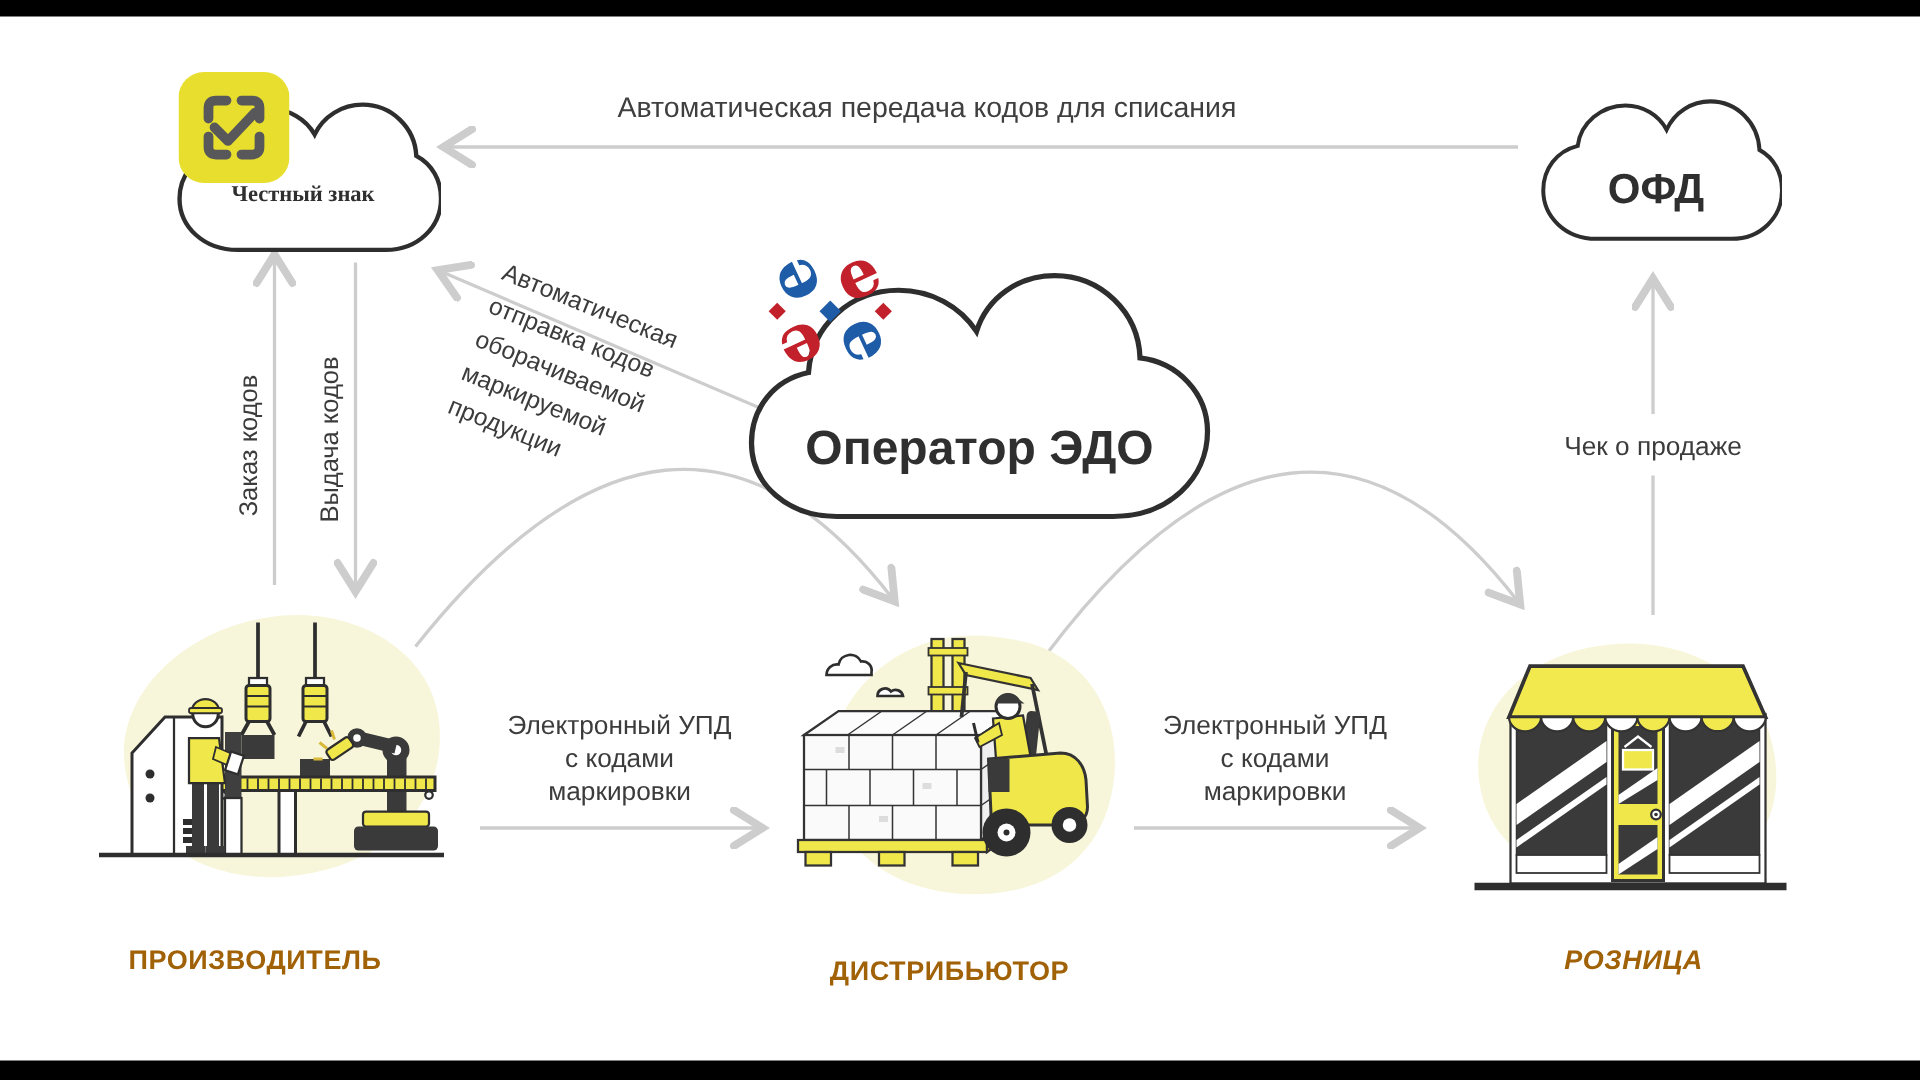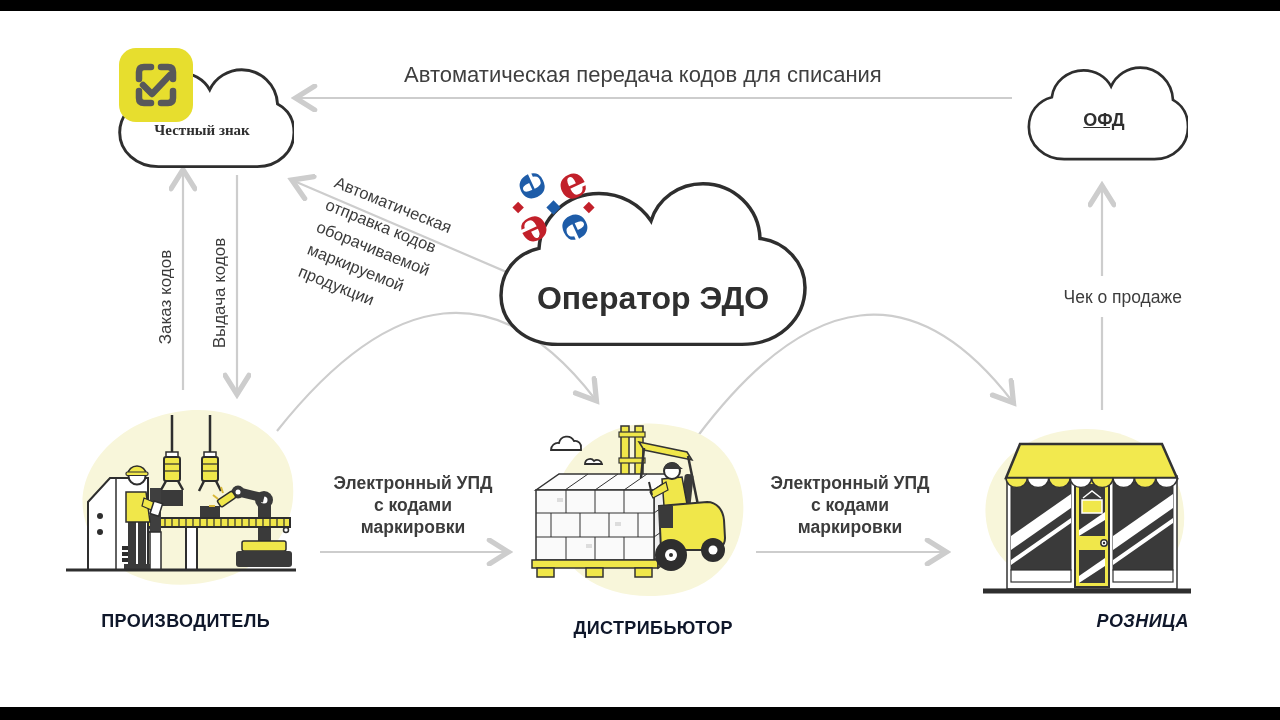"Автоматическая передача кодов для" div.lbl { font-size: 22px -> 19px; left: 404px -> 388px; text-align: right -> center }
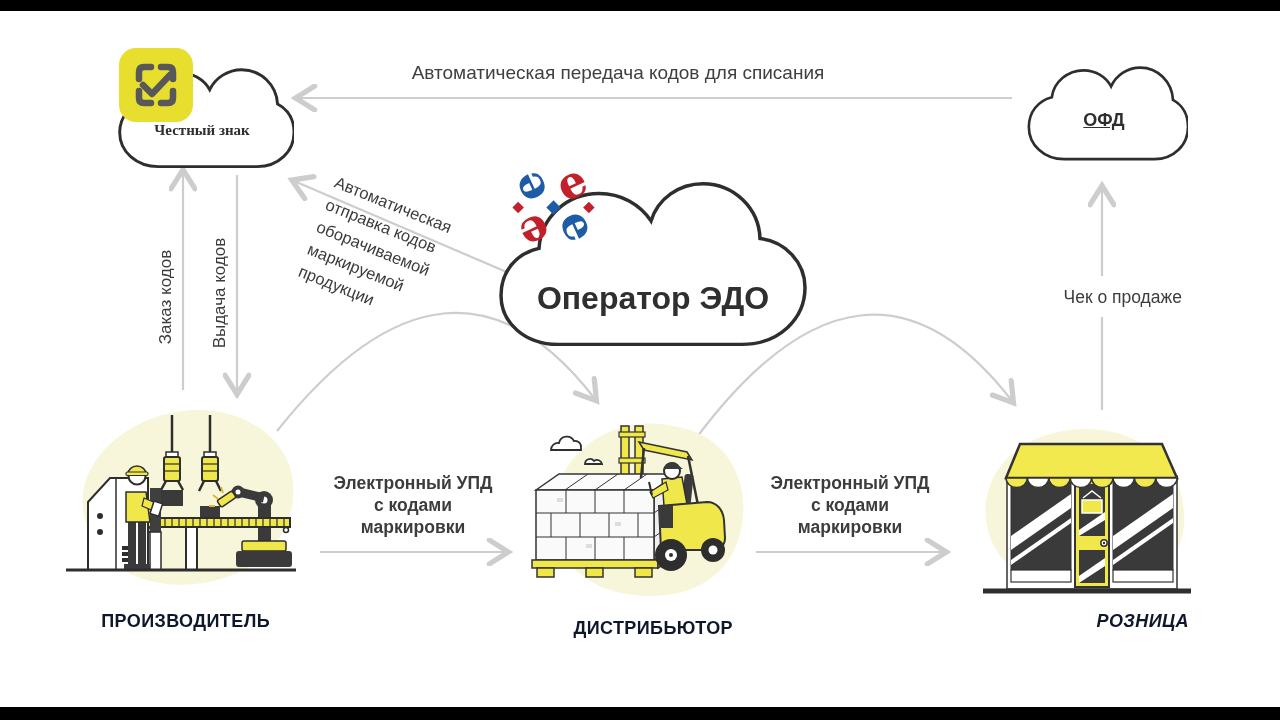"ОФД" div.lbl { font-size: 18px -> 28px; text-decoration: underline -> none }
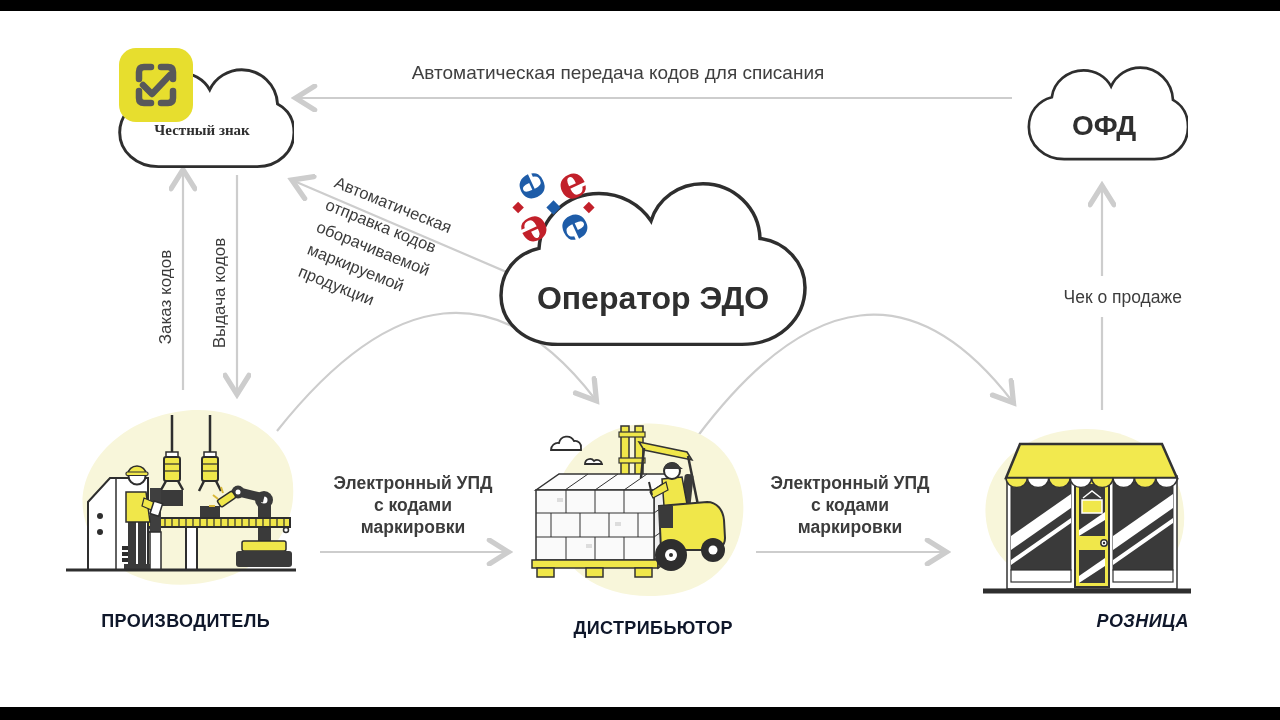"Чек о продаже" div.lbl { text-align: right -> center }
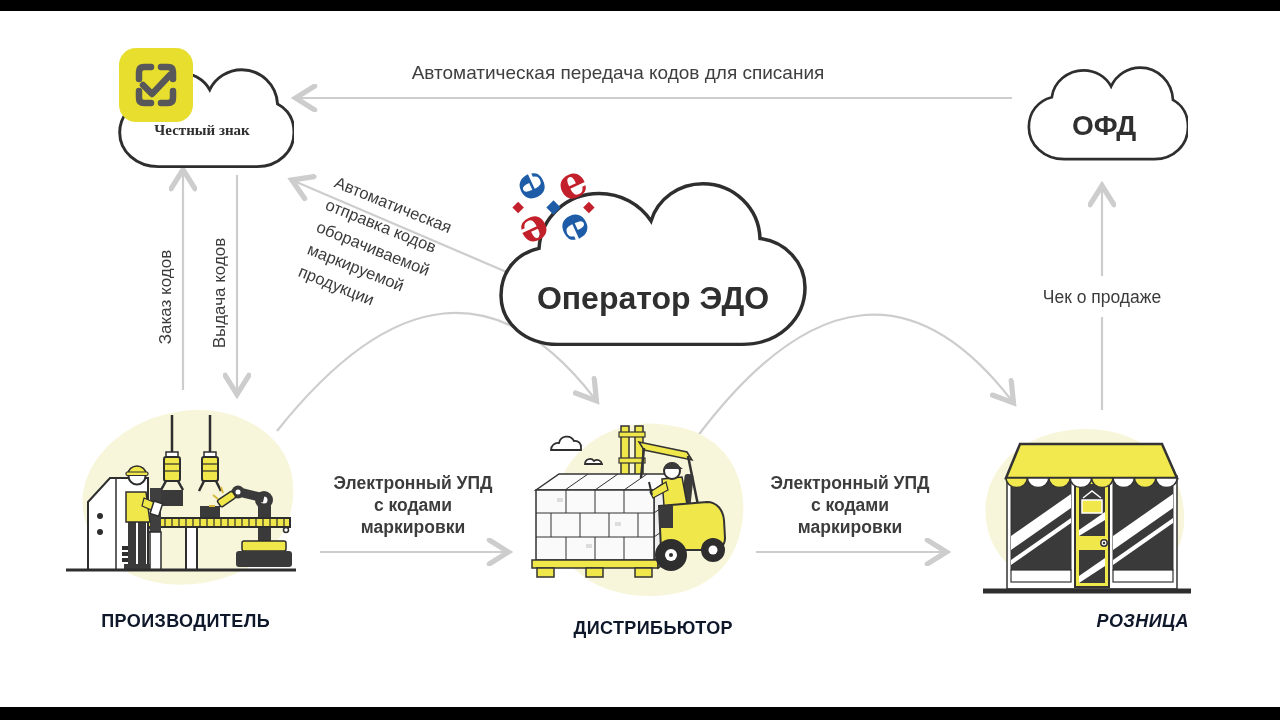"Электронный УПД" .upd { font-weight: bold -> none }
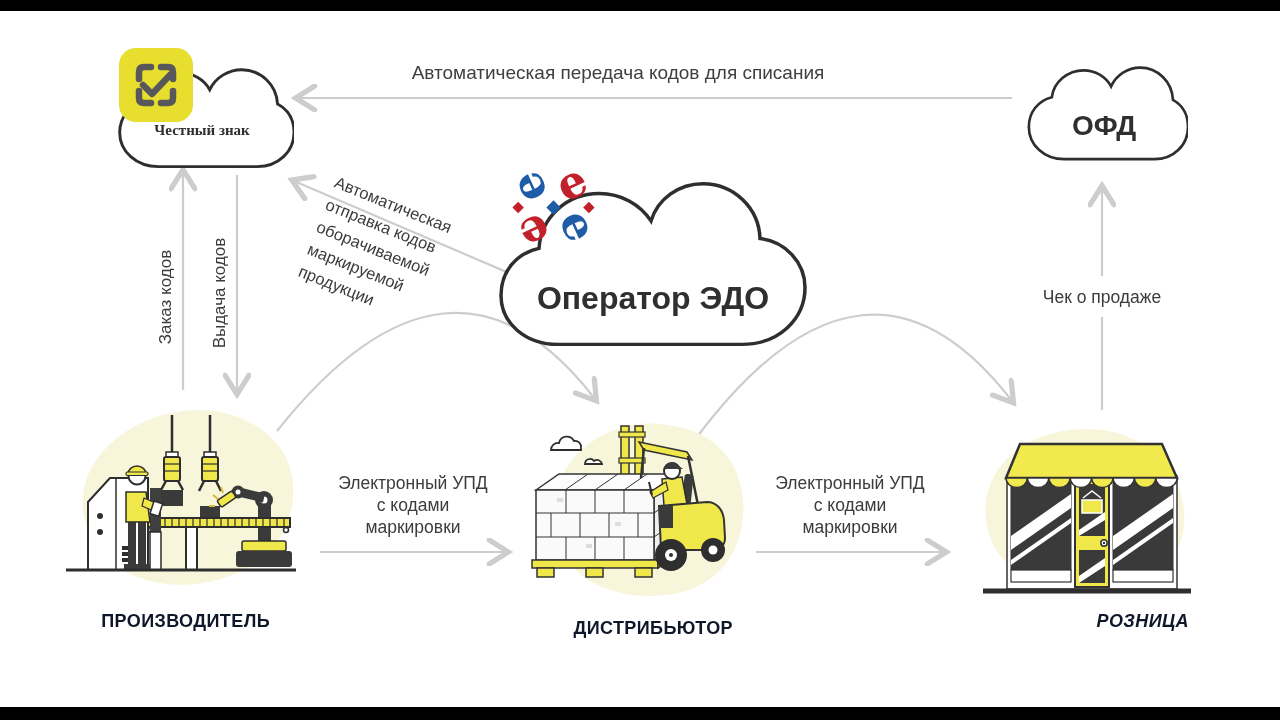"ПРОИЗВОДИТЕЛЬ" .entity-label { color: #0f172a -> #a16207; margin-top: none -> 19px; text-align: right -> center }
